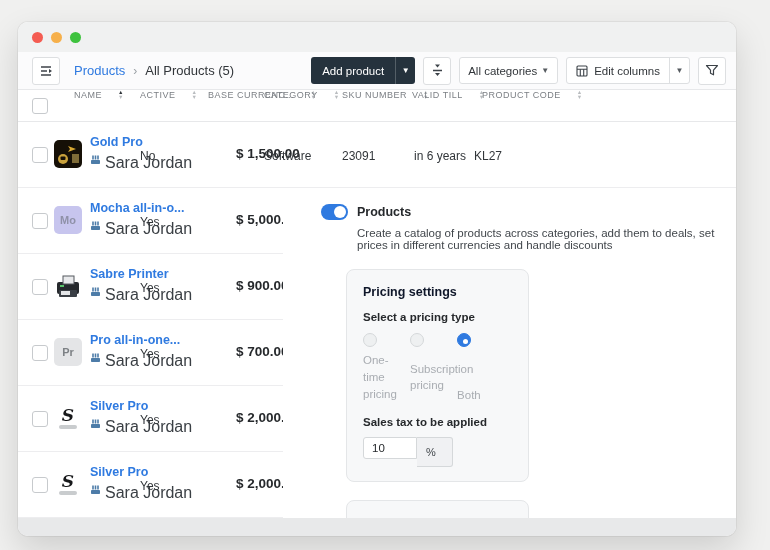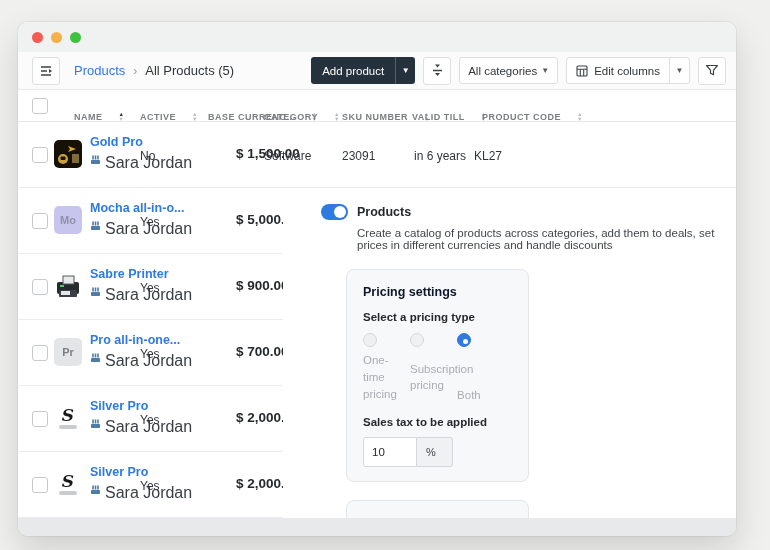"NAME" .th { align-items: flex-end -> flex-start; font-weight: 700 -> 400 }
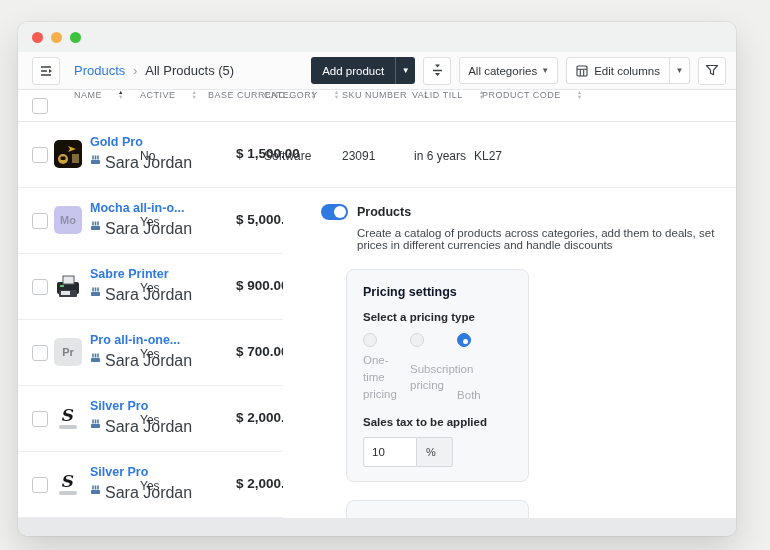"10" .tax-input { height: 30px -> 22px }
